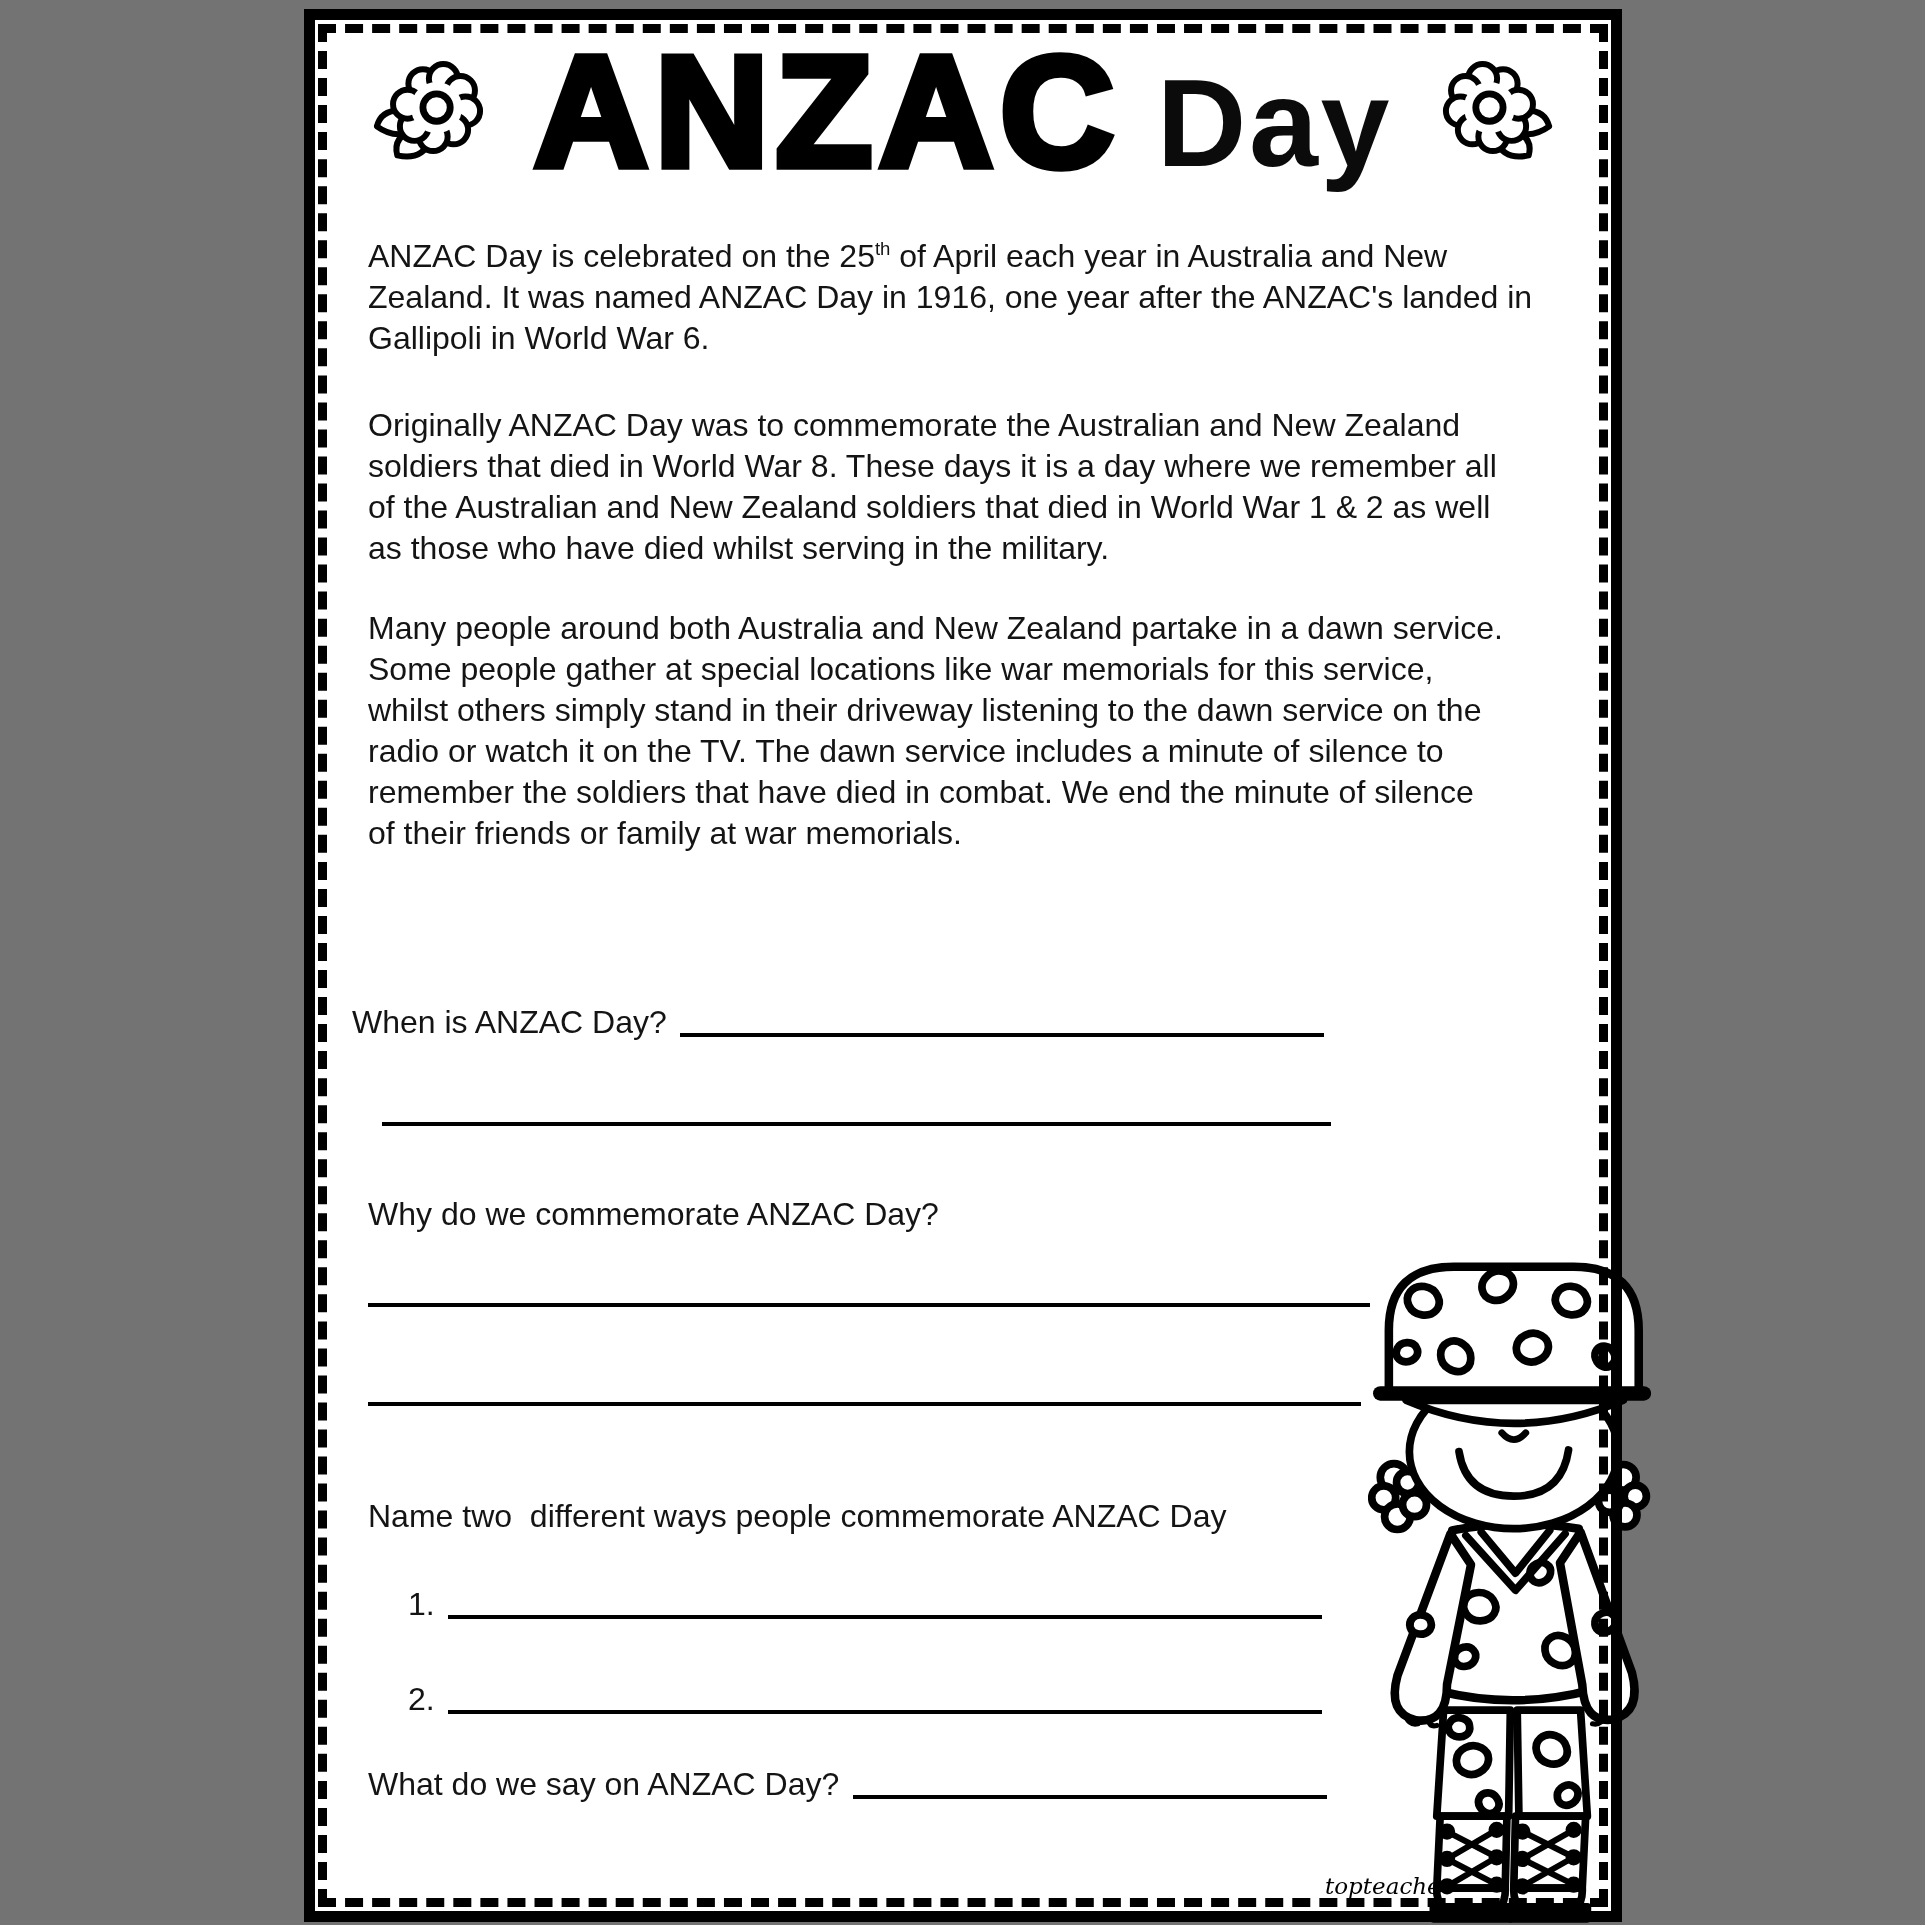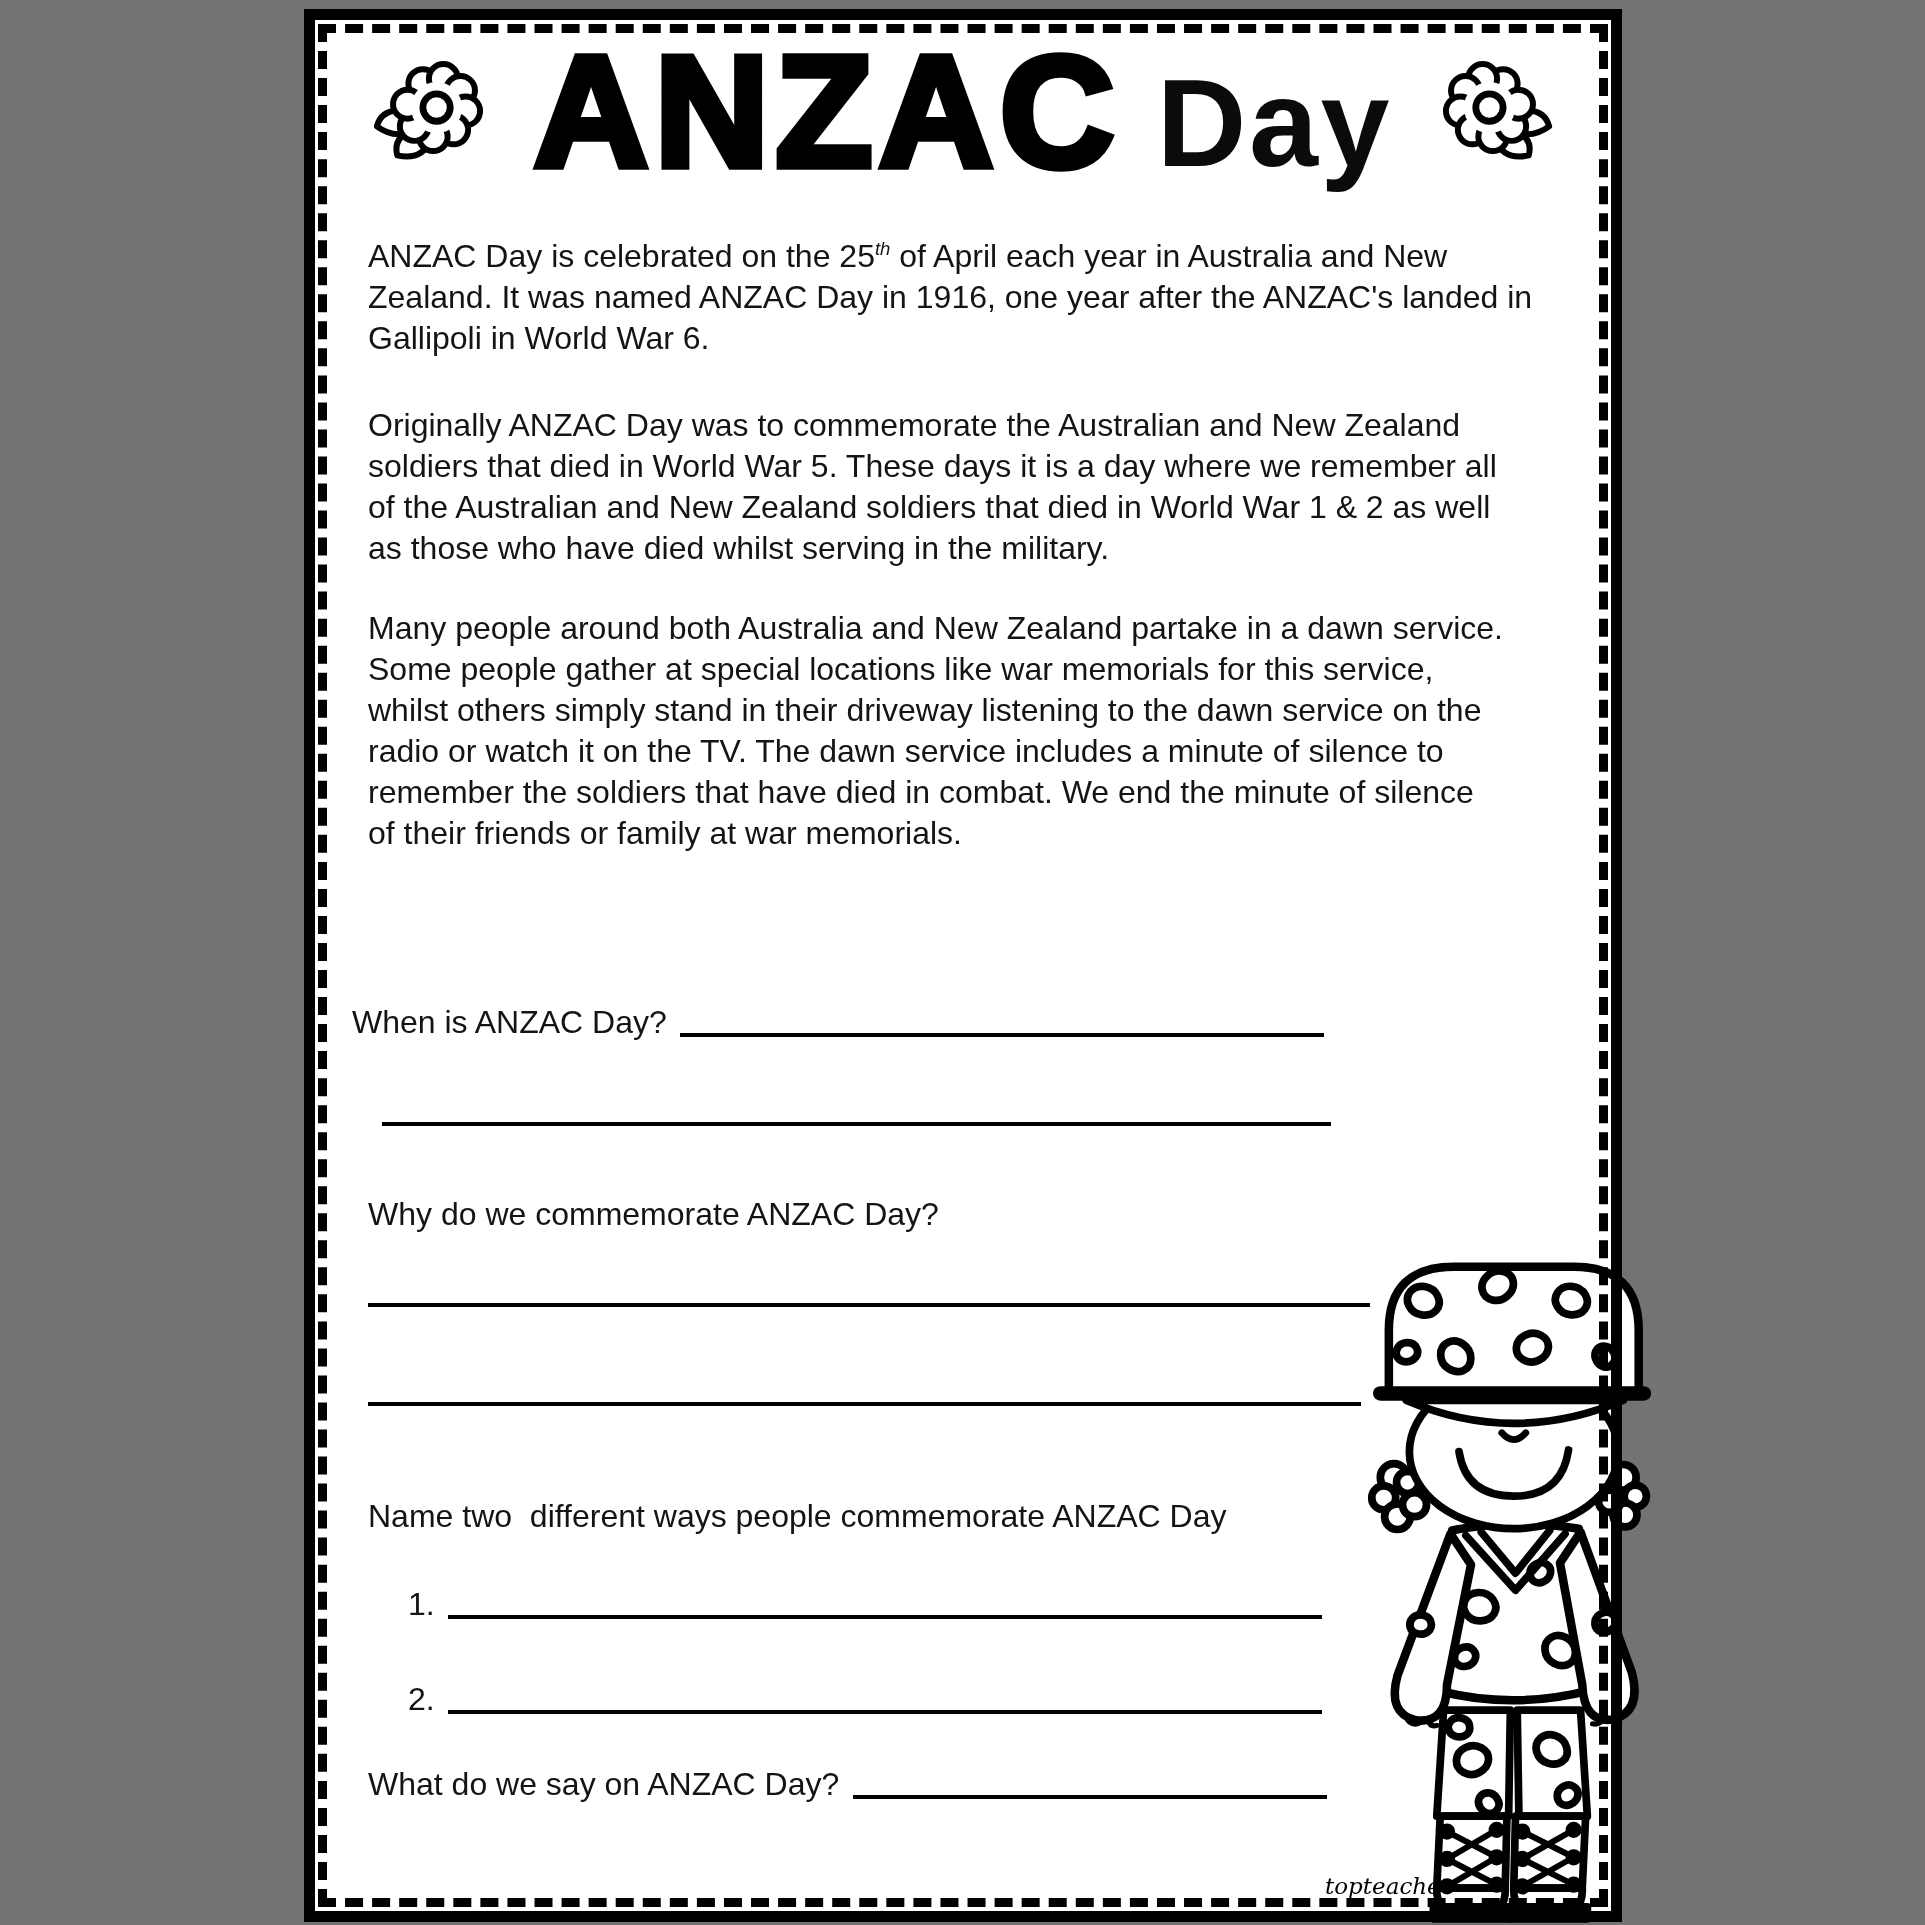"th" sup { font-style: italic -> none }
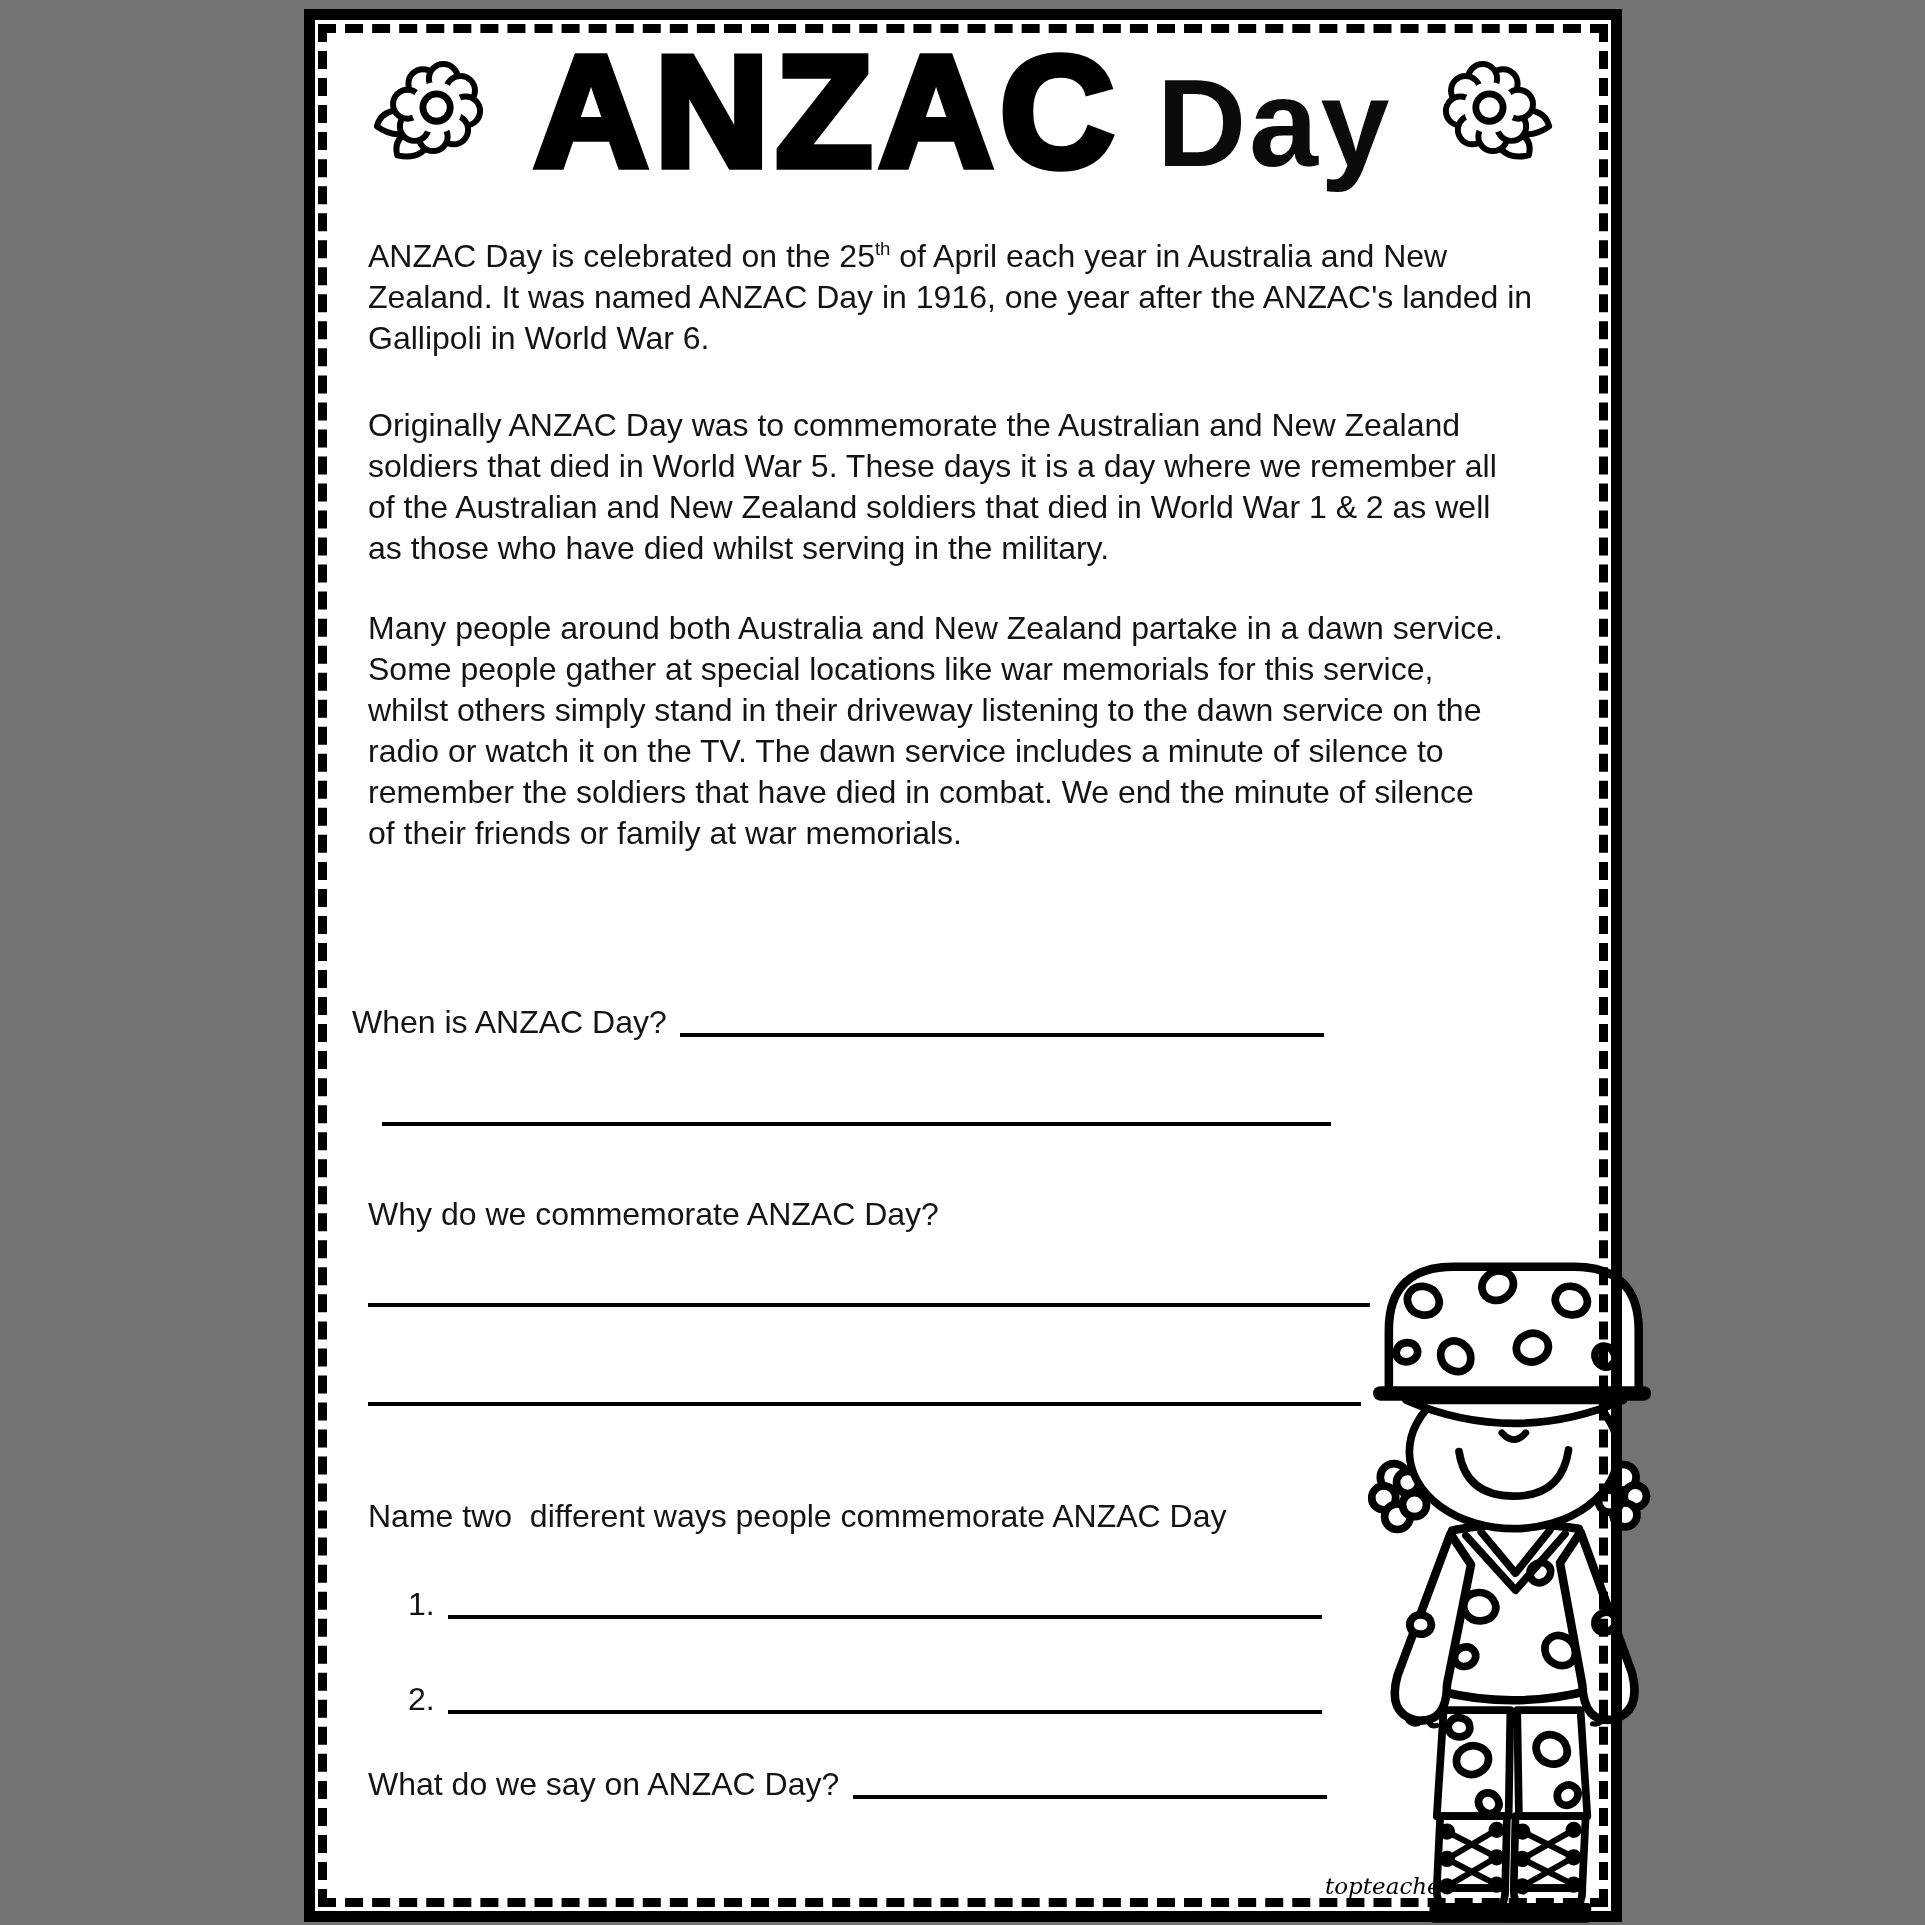"soldiers that died in World" div.tline { text: 5 -> 8 }
